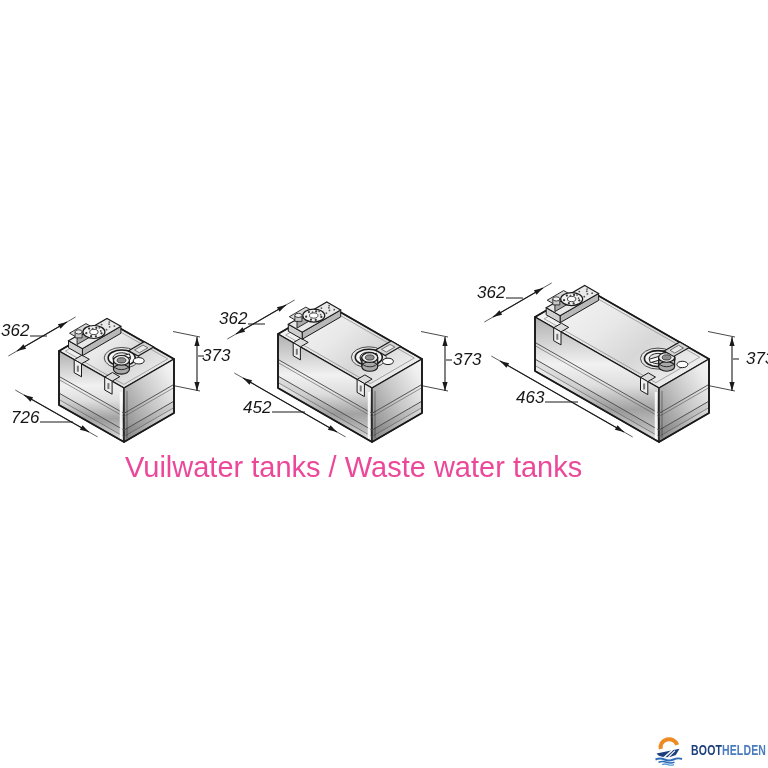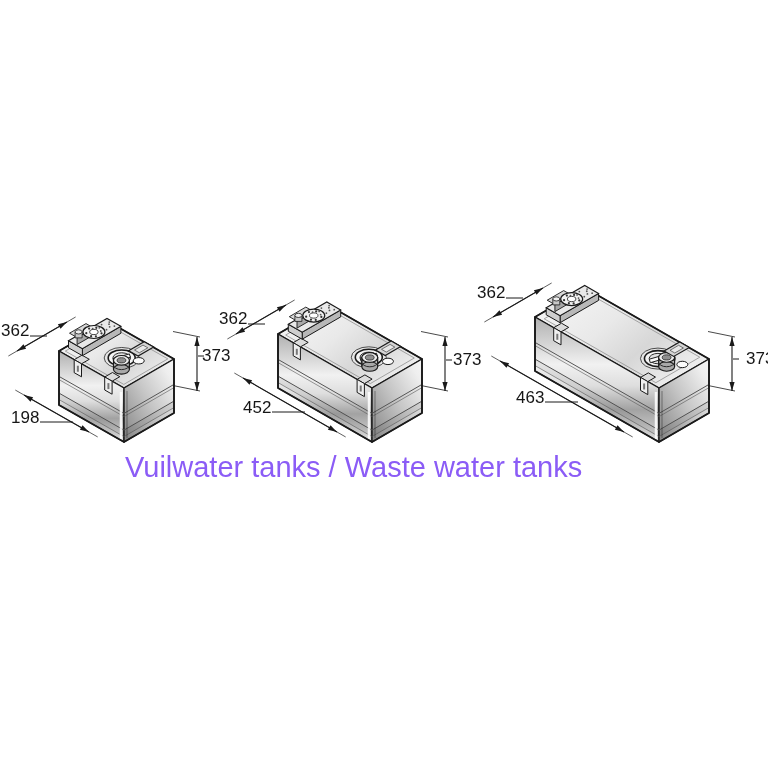"362" .dim-label { font-style: none -> italic }
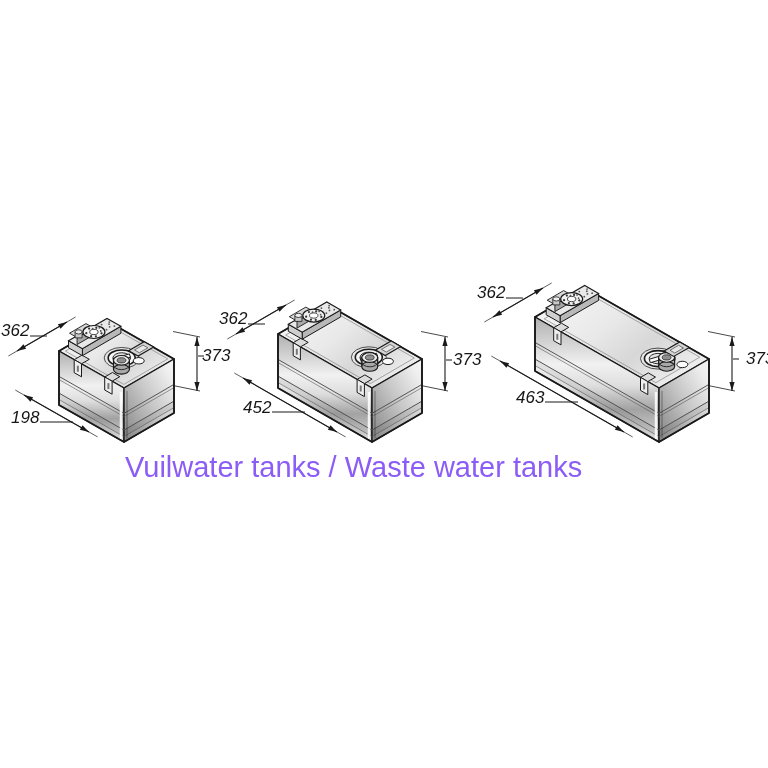"198" span.dim-label { text: 198 -> 726 }
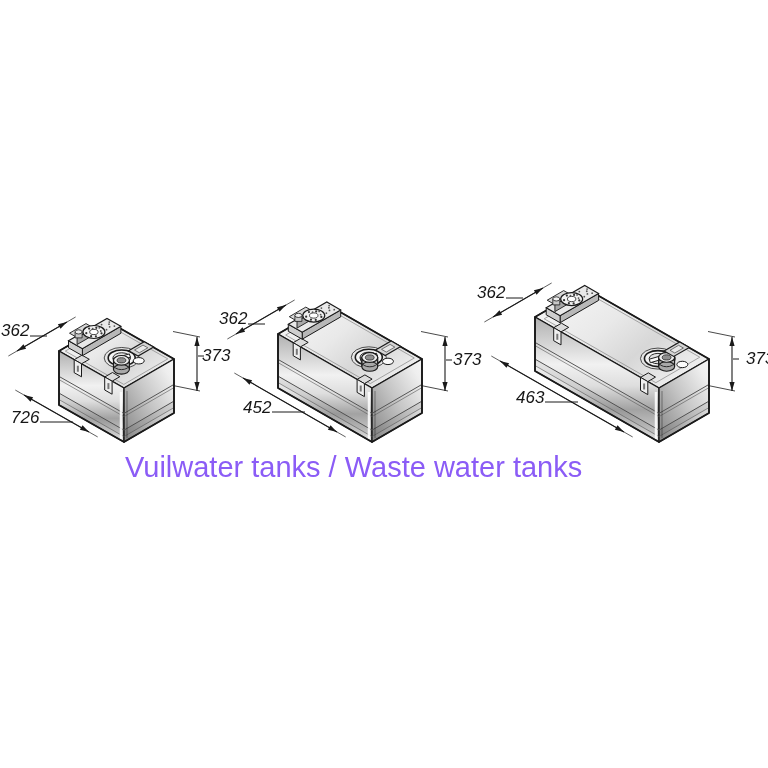"Vuilwater tanks / Waste water" .caption { color: #8b5cf6 -> #ec4899 }
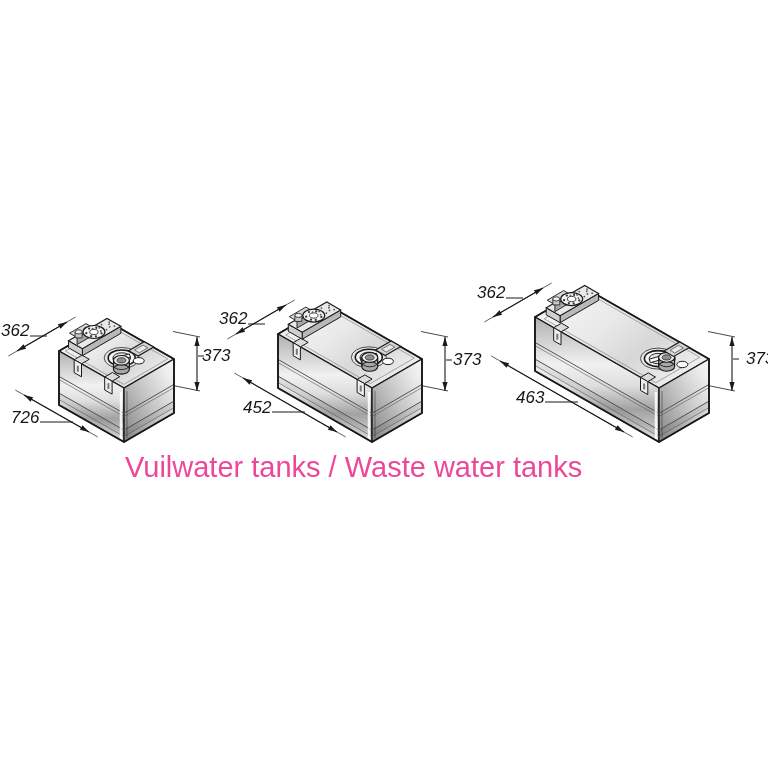"BOOTHELDEN" div.logo { html: none -> <div> <svg> <path></path> <path></path> <path></path> <path></path> <path></path> <path></path> <path></path> </svg> <span><span>BOOT</span><span>HELDEN</span></span> </div> }
